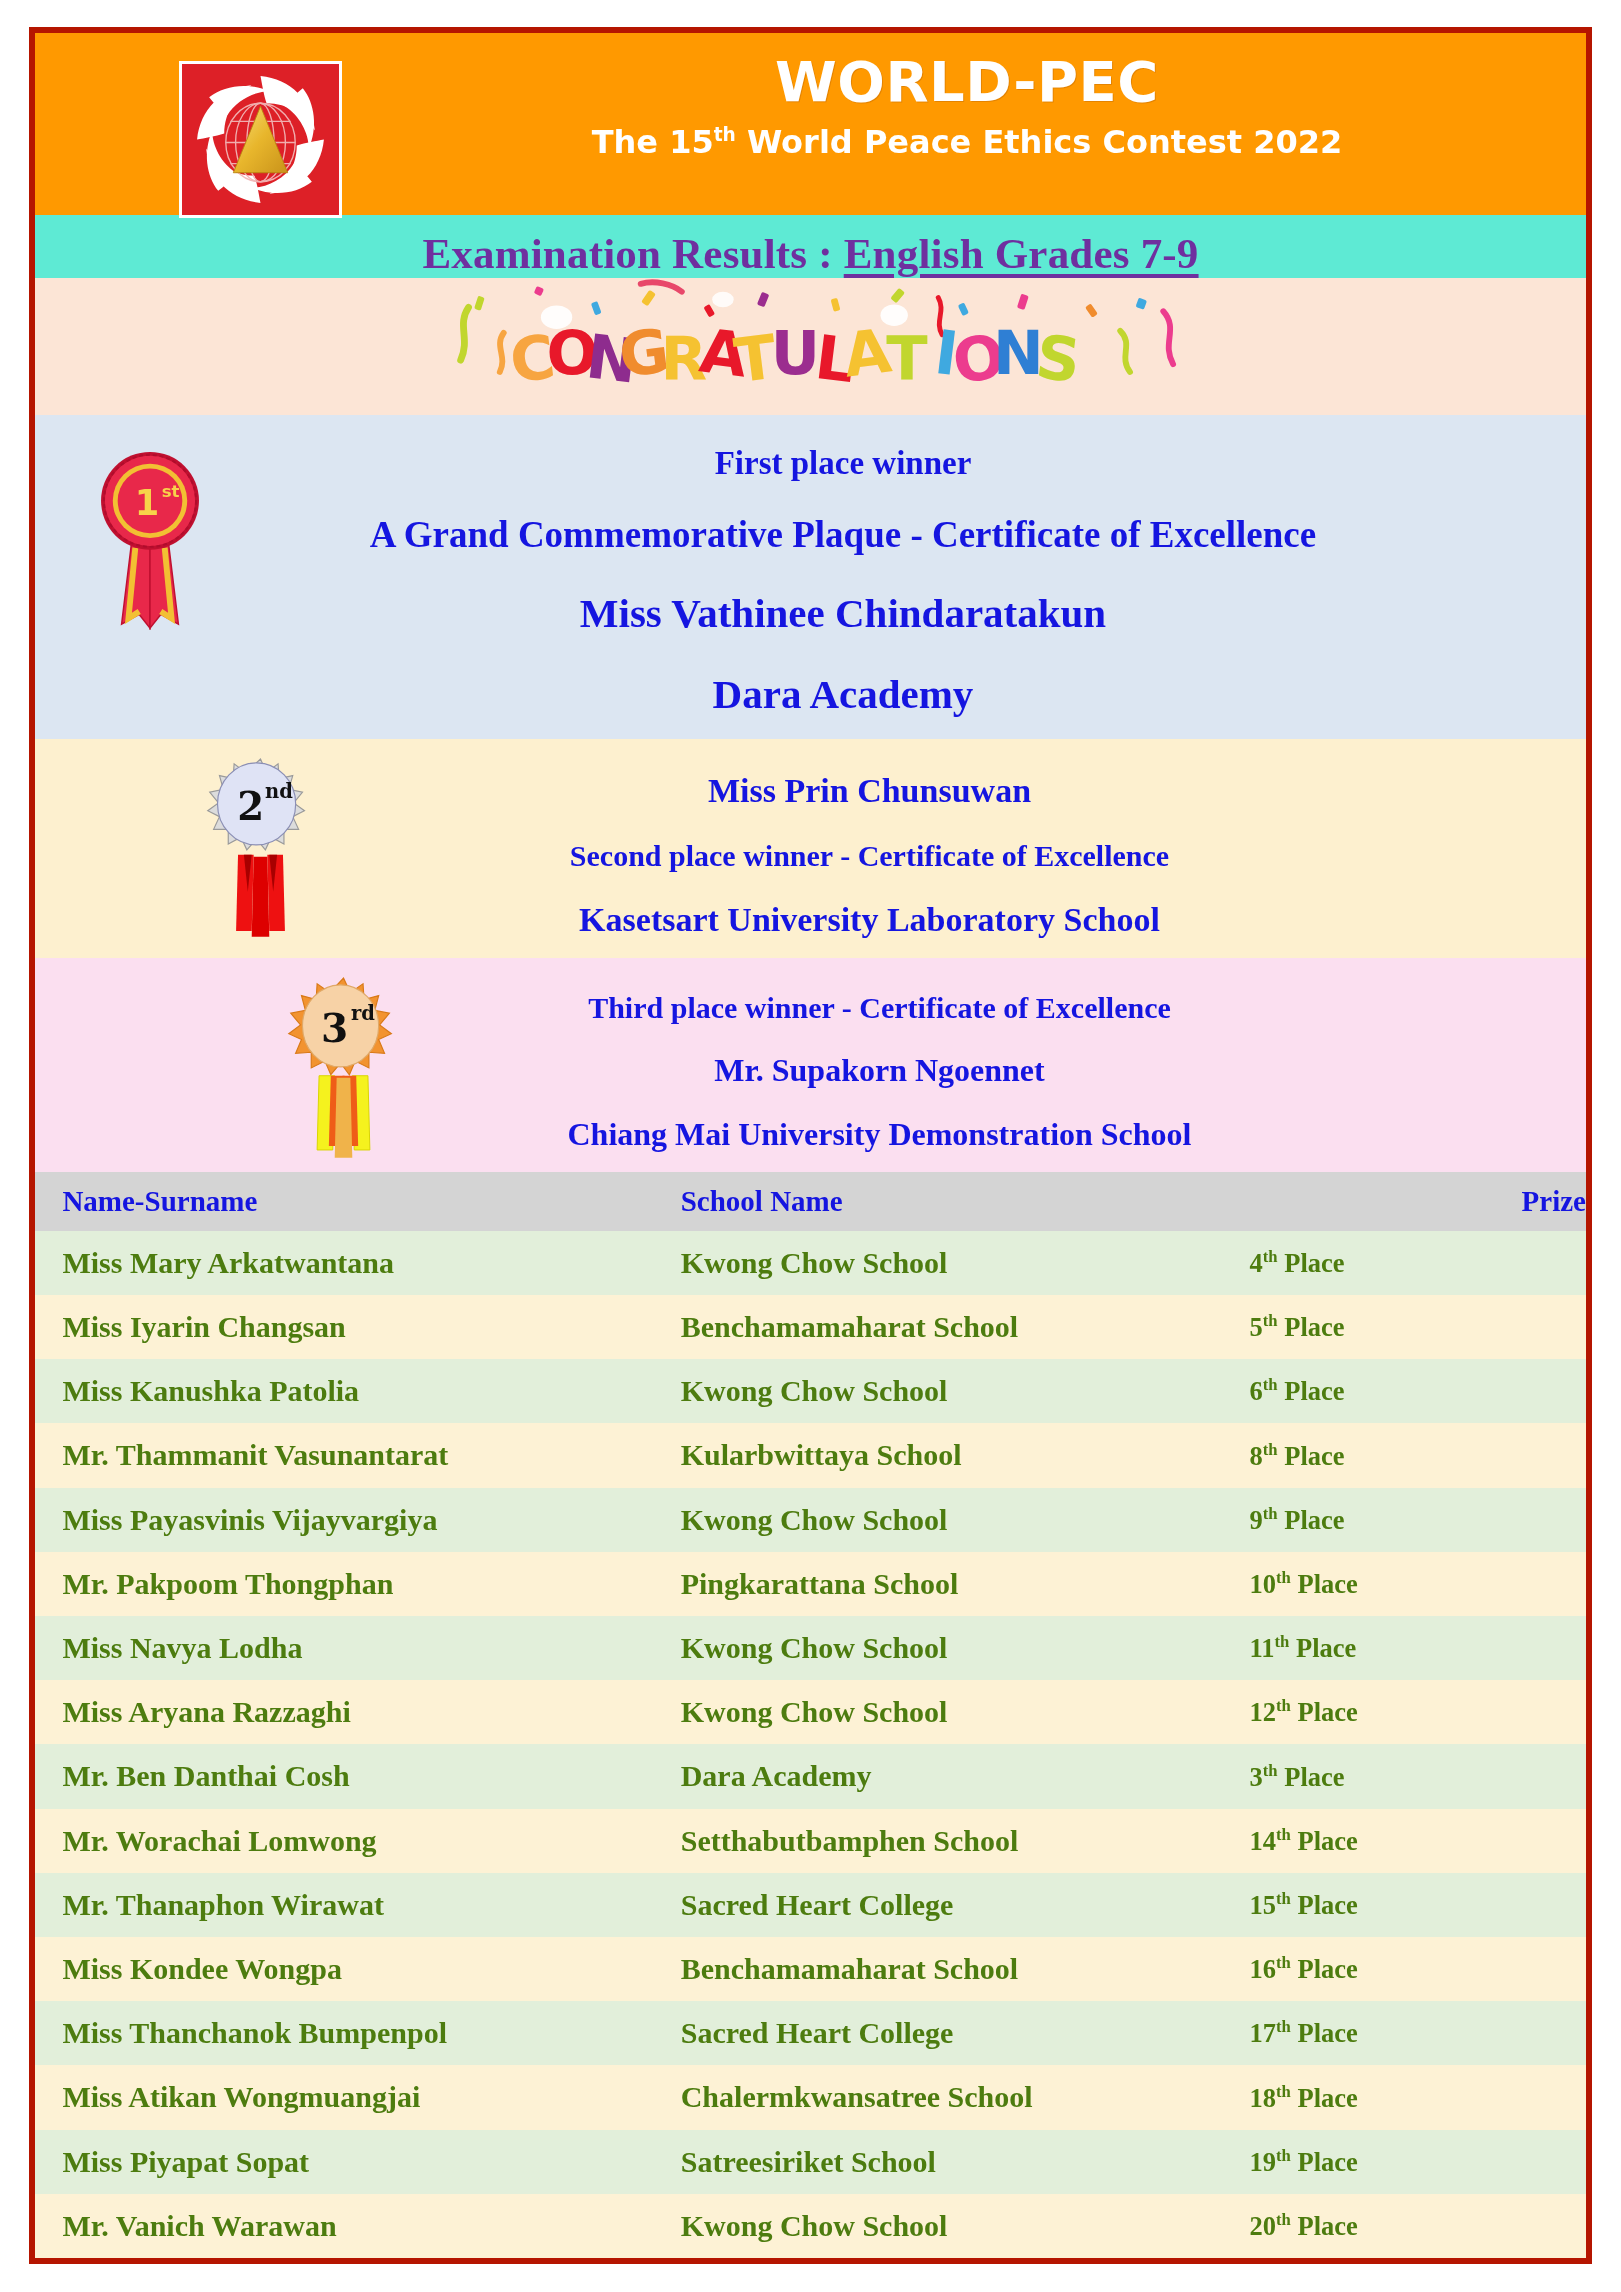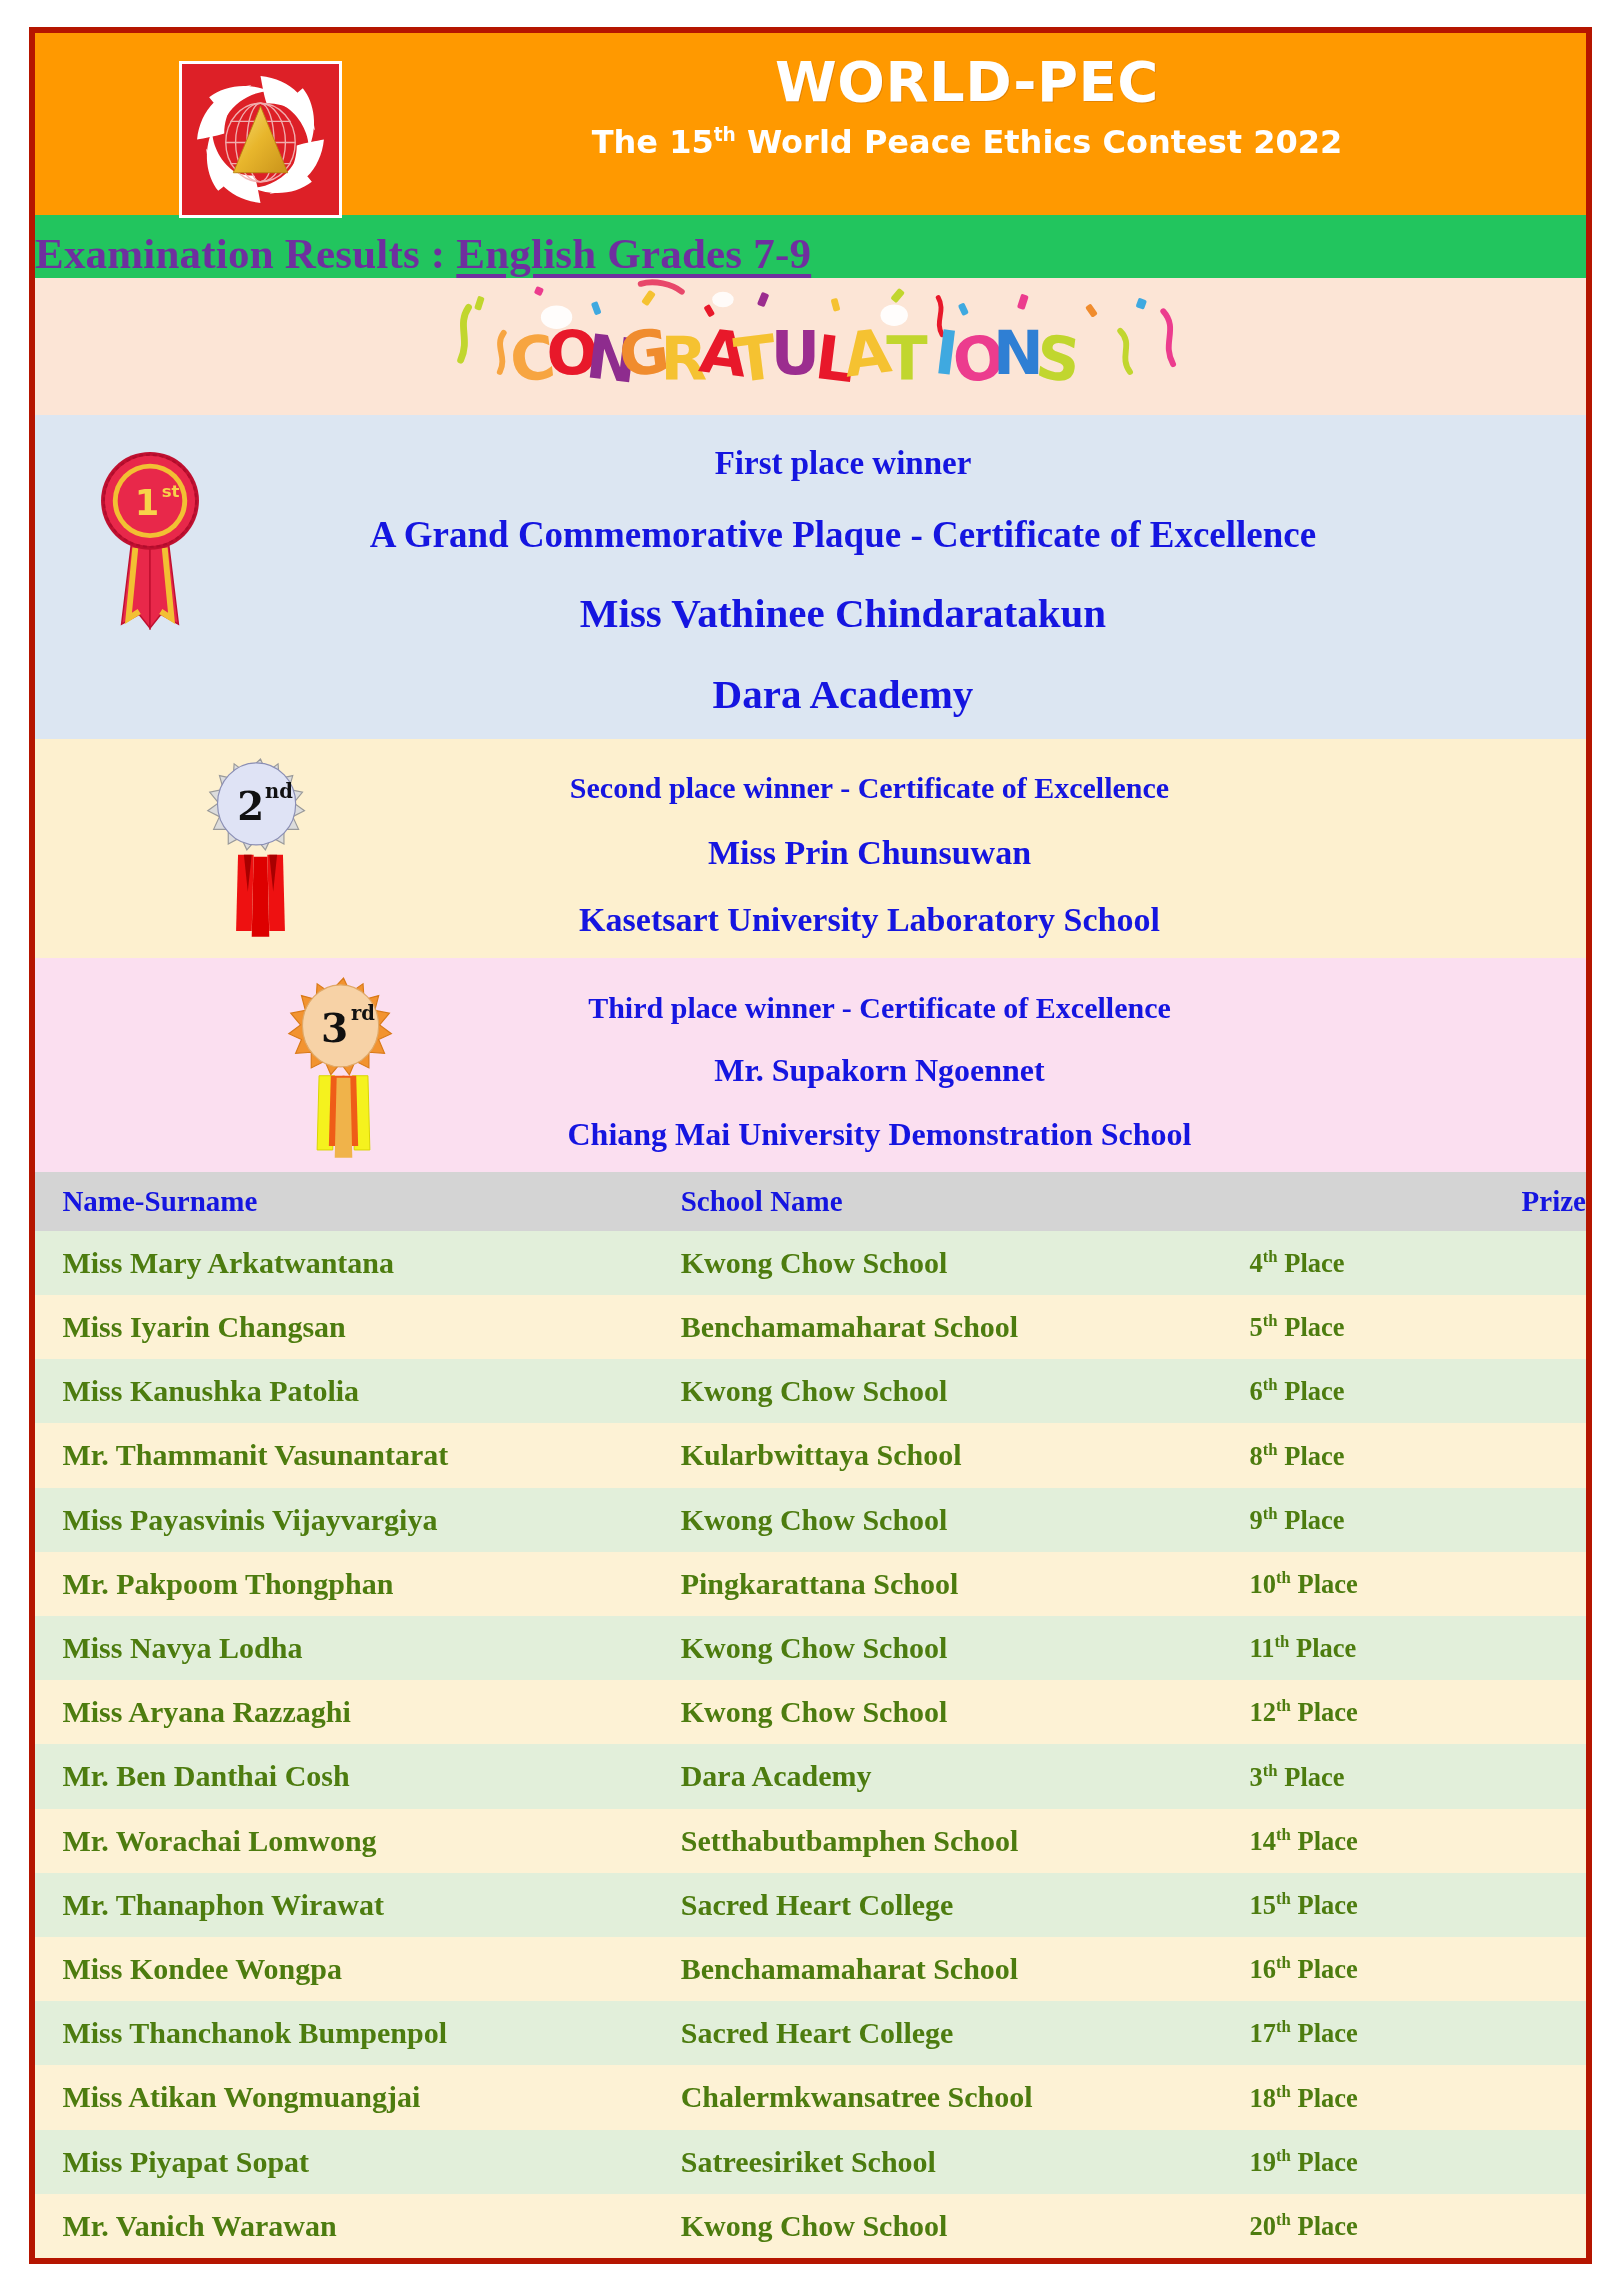"Examination Results : English Grades" .title-band { background: #22c55e -> #5eead4; text-align: left -> center }
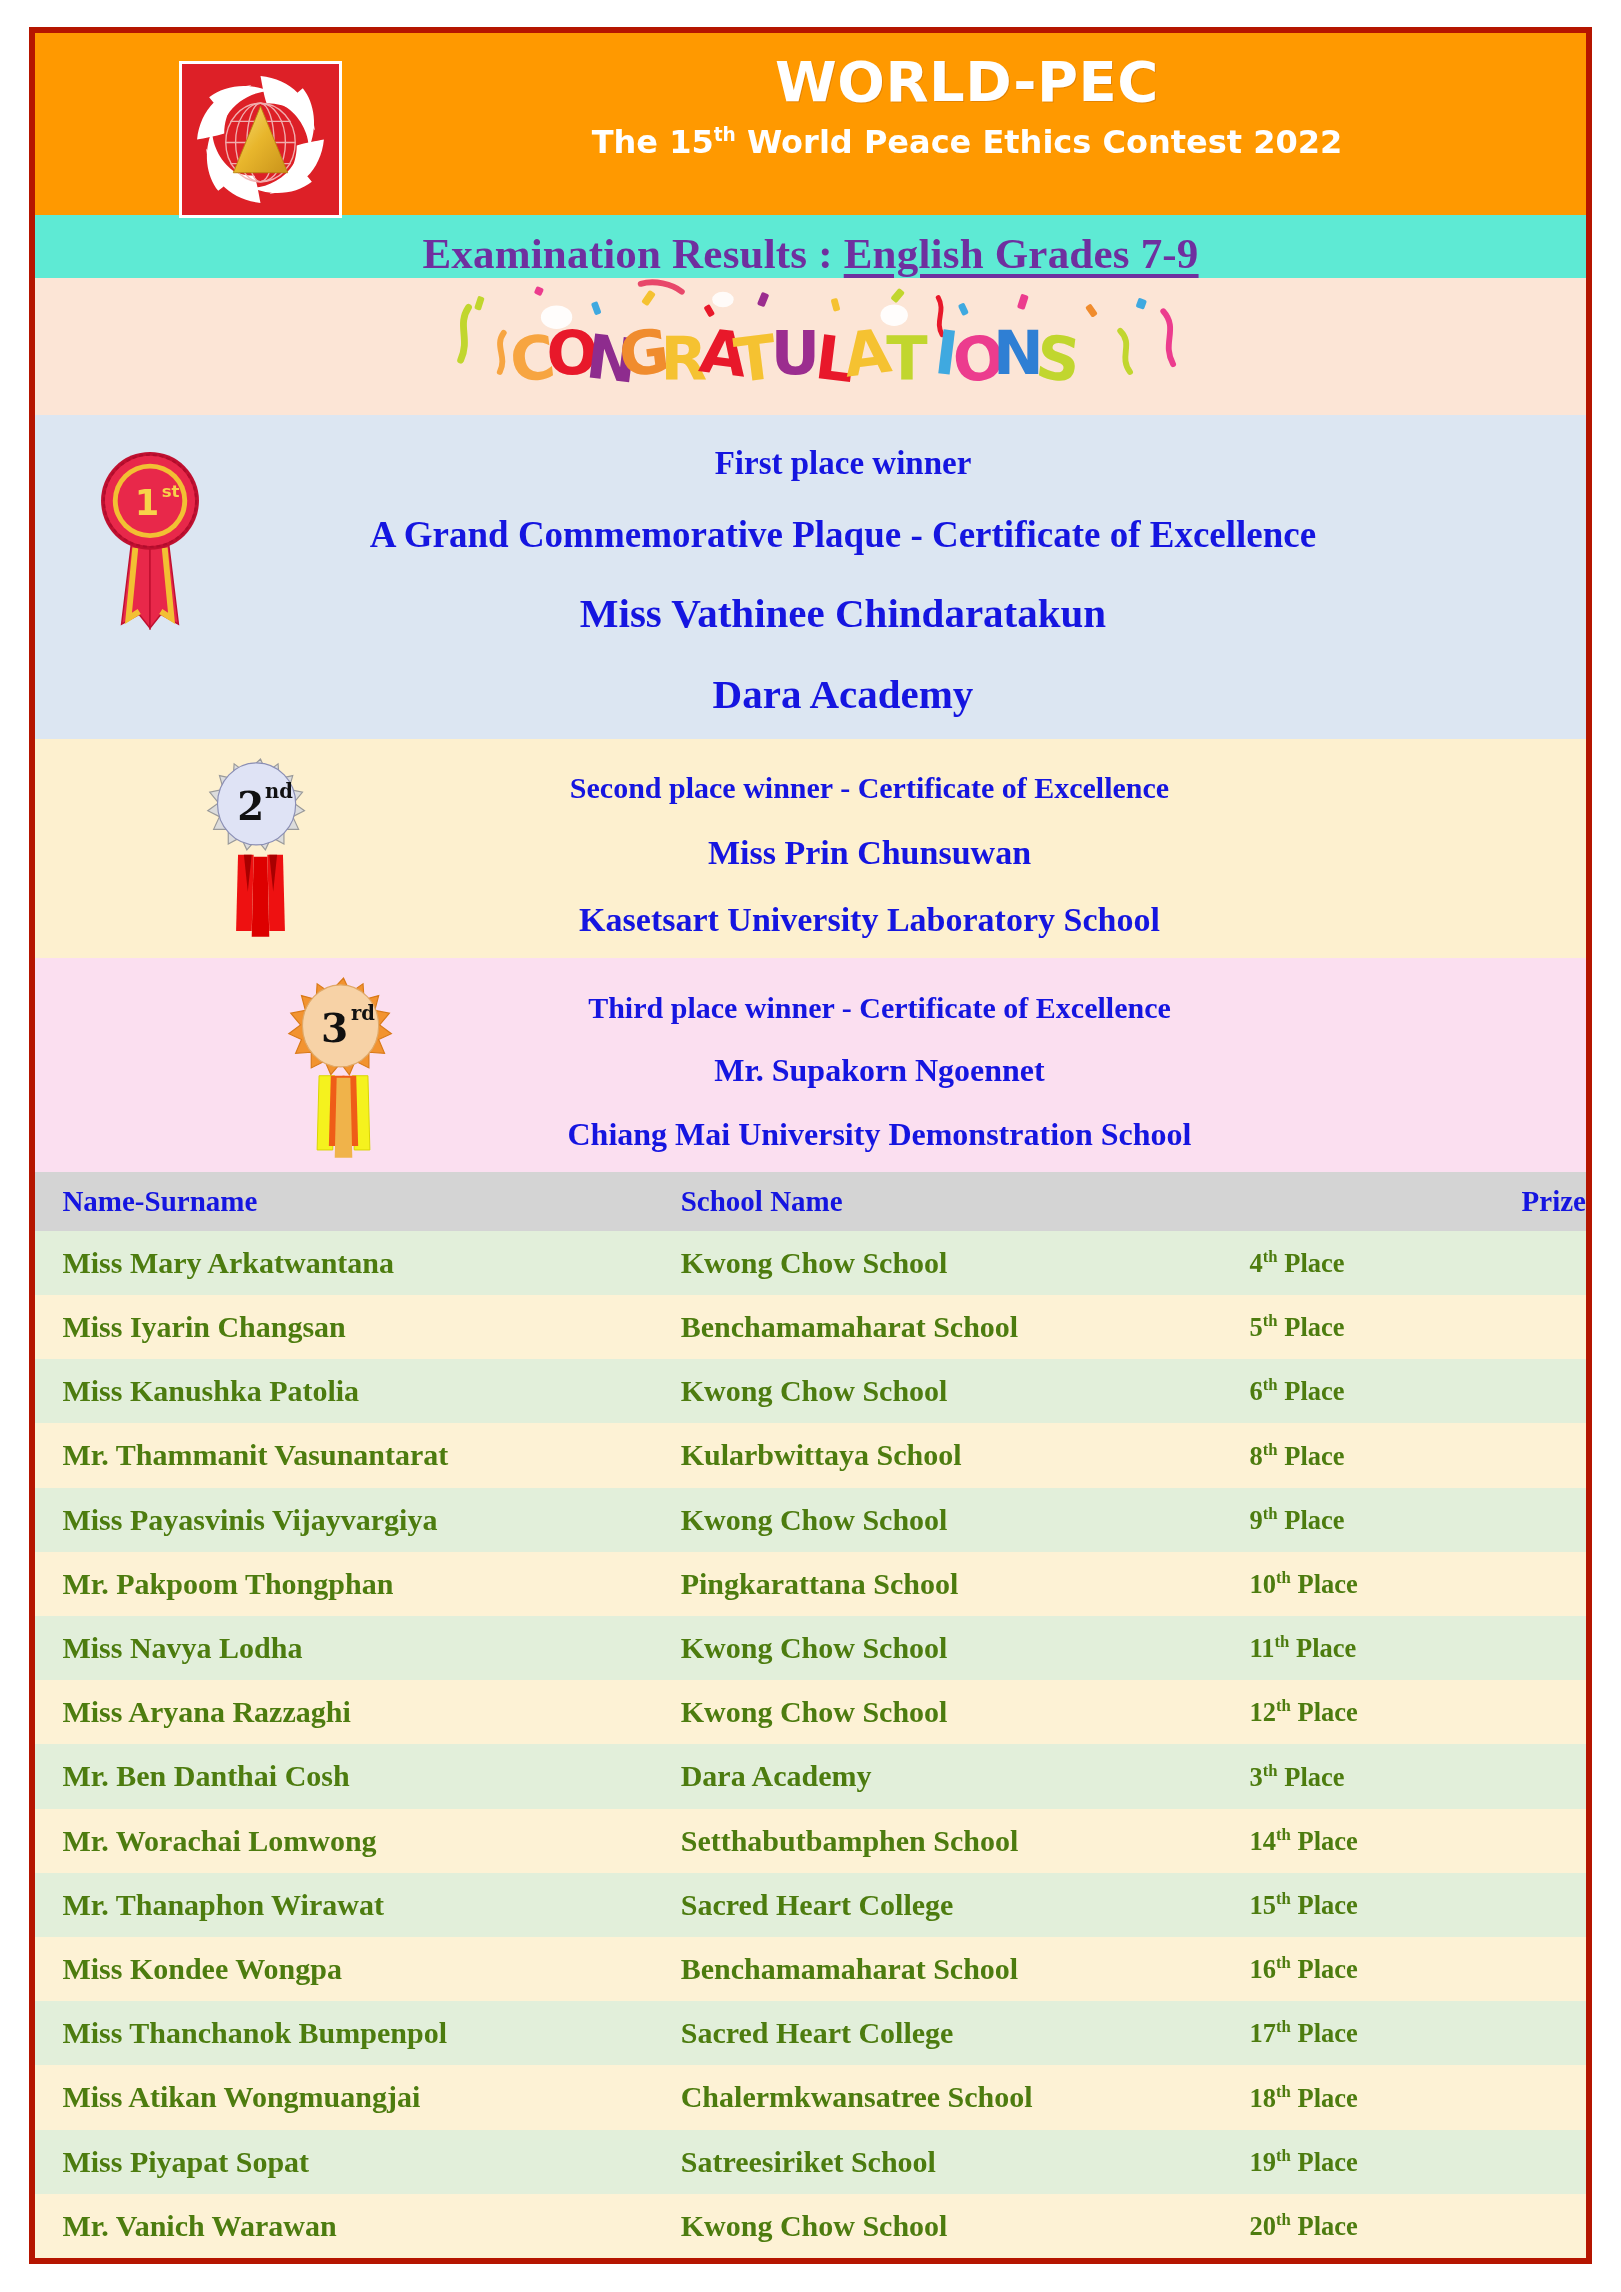"Second place winner - Certificate" div.wl { order: before "Miss Prin Chunsuwan" -> after "Miss Prin Chunsuwan" }
